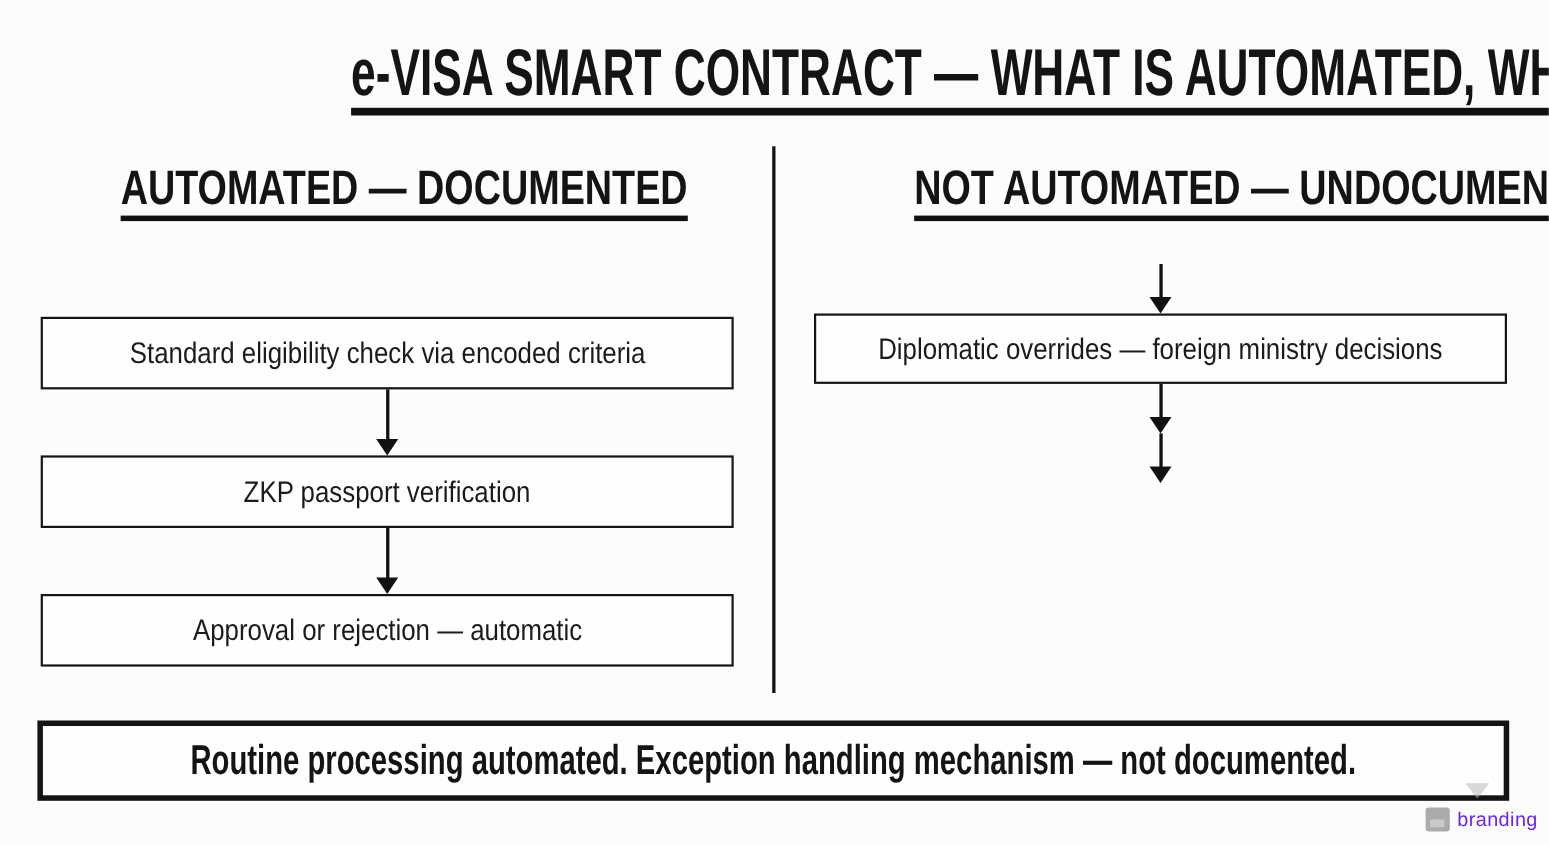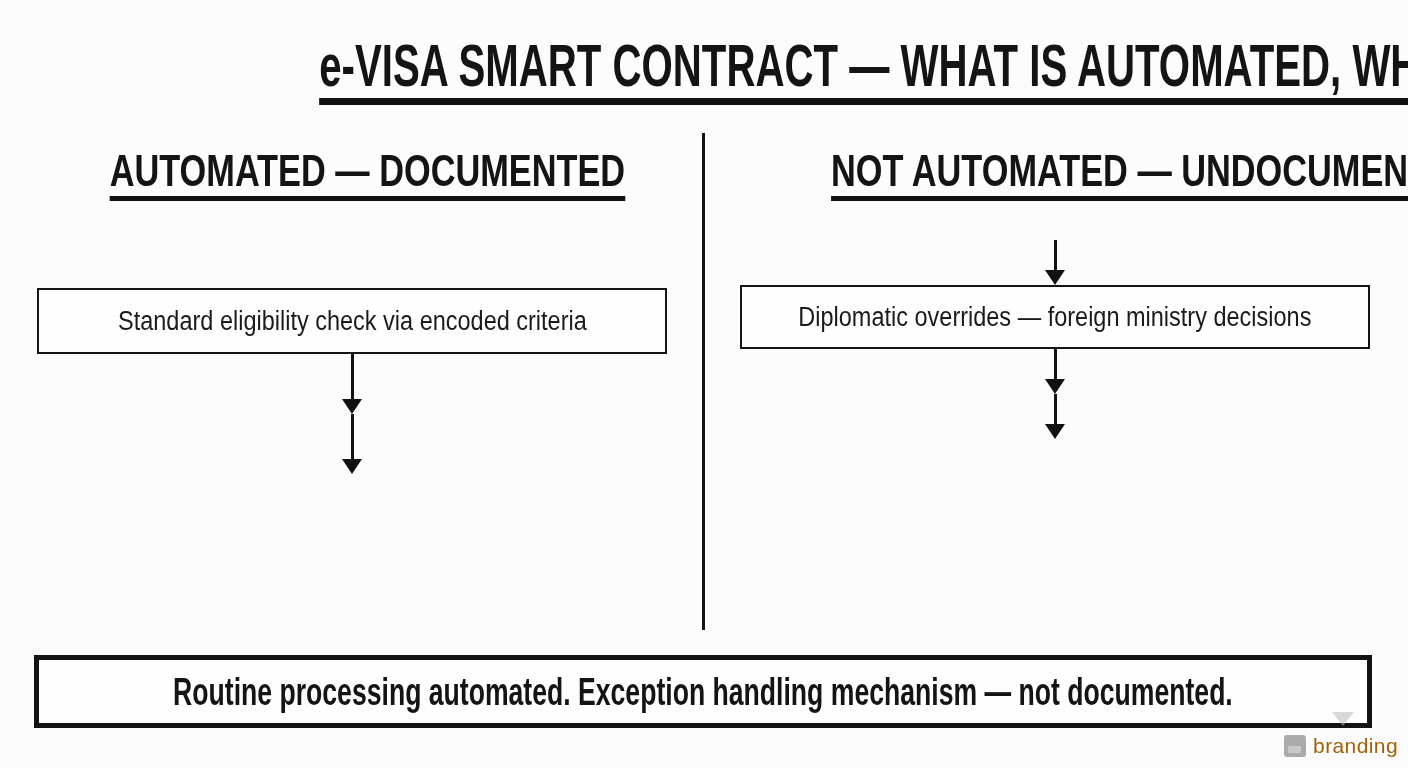"ZKP passport verification" div.flow-box { html: none -> <div> <span>ZKP passport verification</span> </div> }
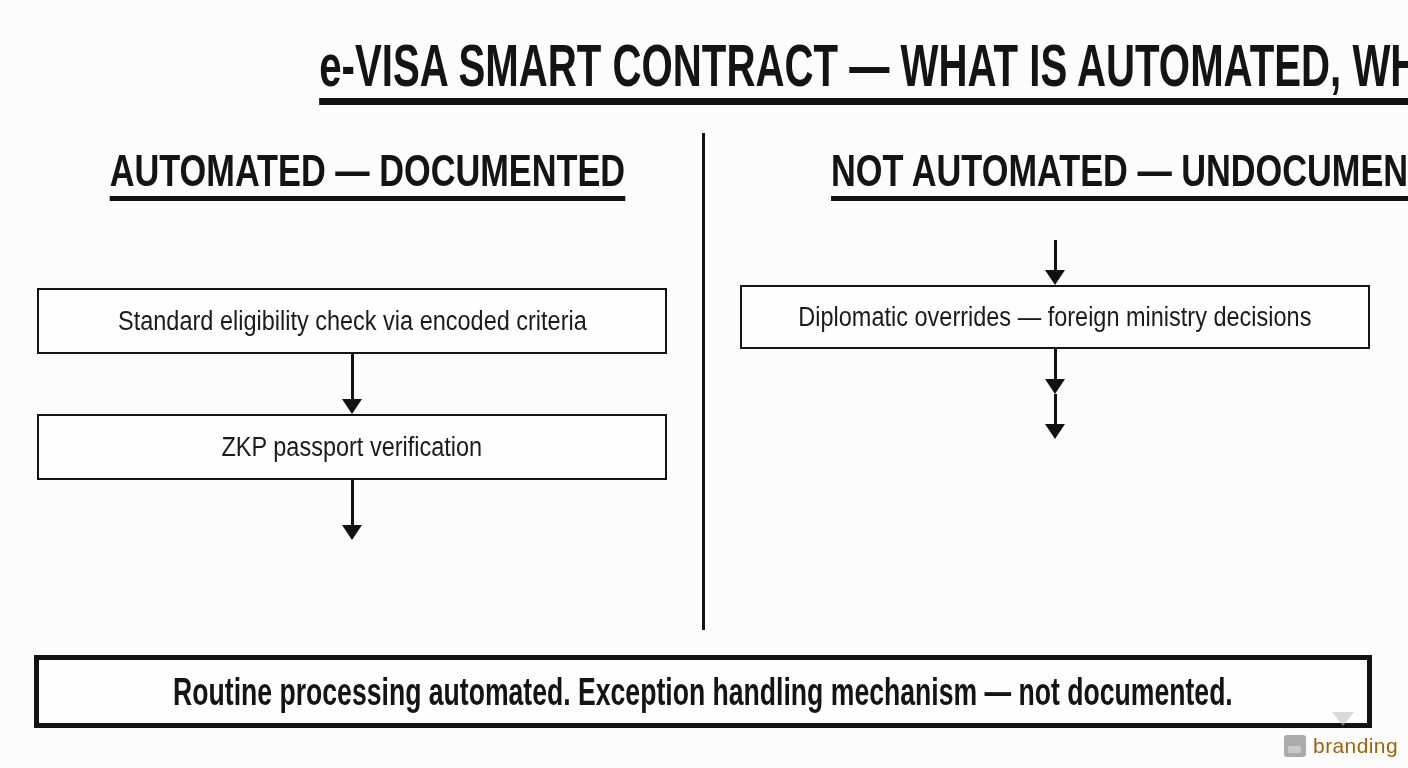"Approval or rejection — automatic" div.flow-box { html: none -> <div> <span>Approval or rejection — automatic</span> </div> }
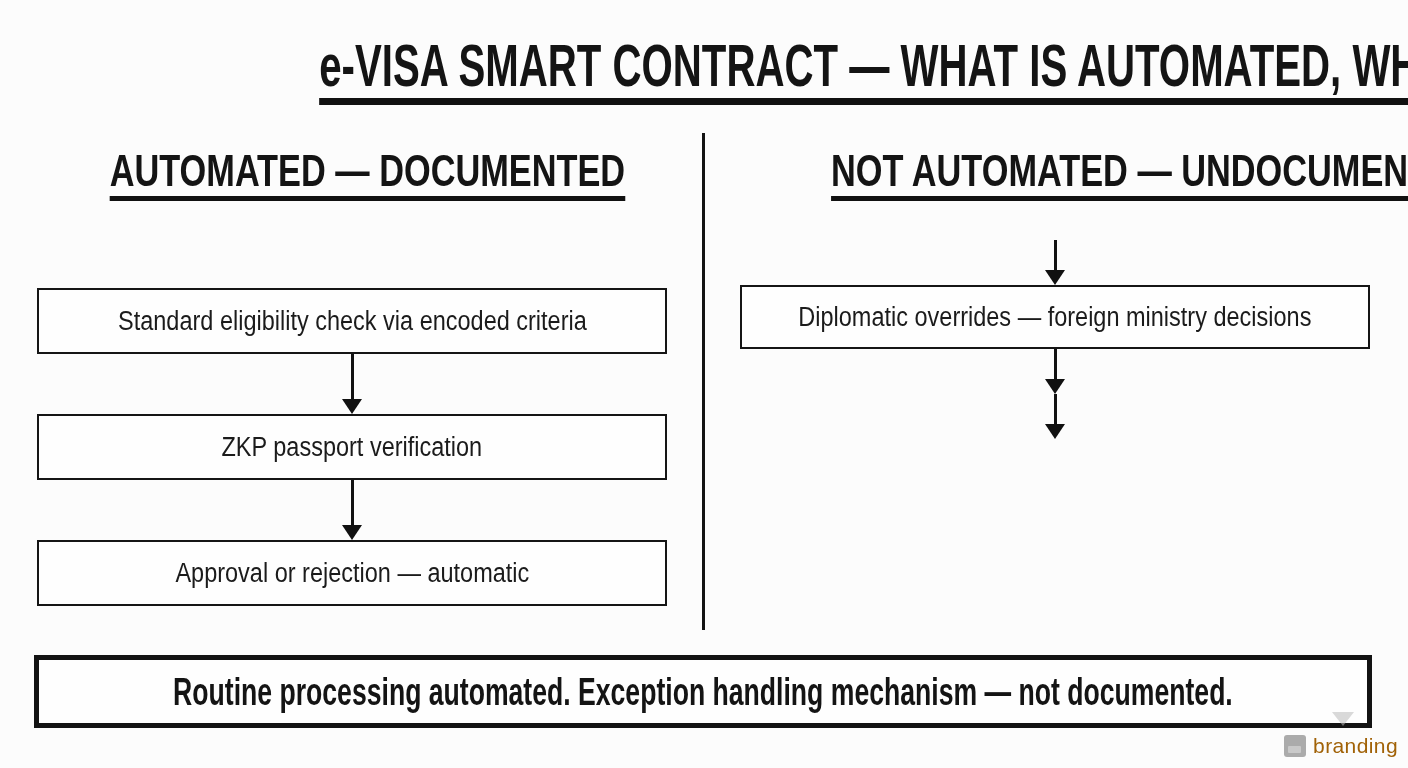"branding" .wm-text { color: #a16207 -> #6d28d9; font-size: 21px -> 18px }
